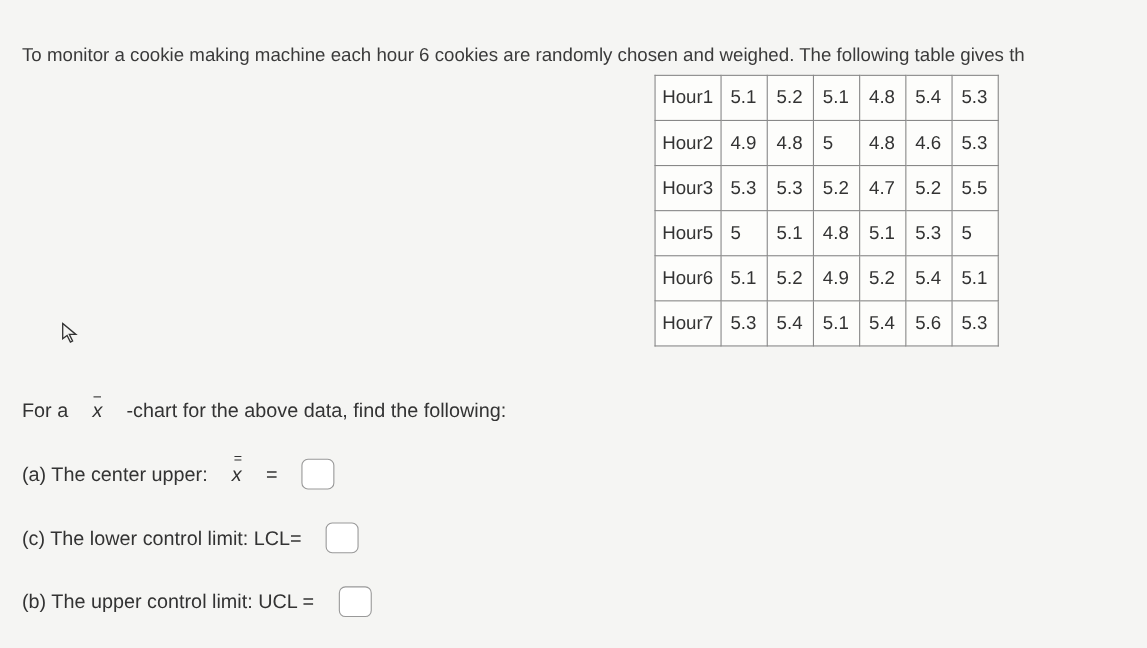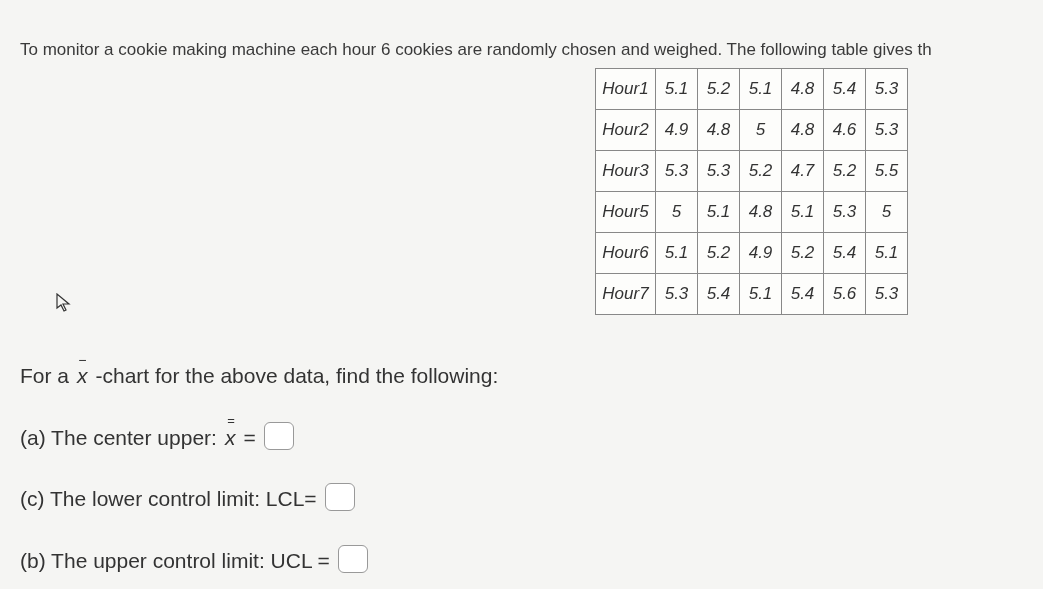"Hour1" td { font-style: italic -> none; text-align: center -> left }
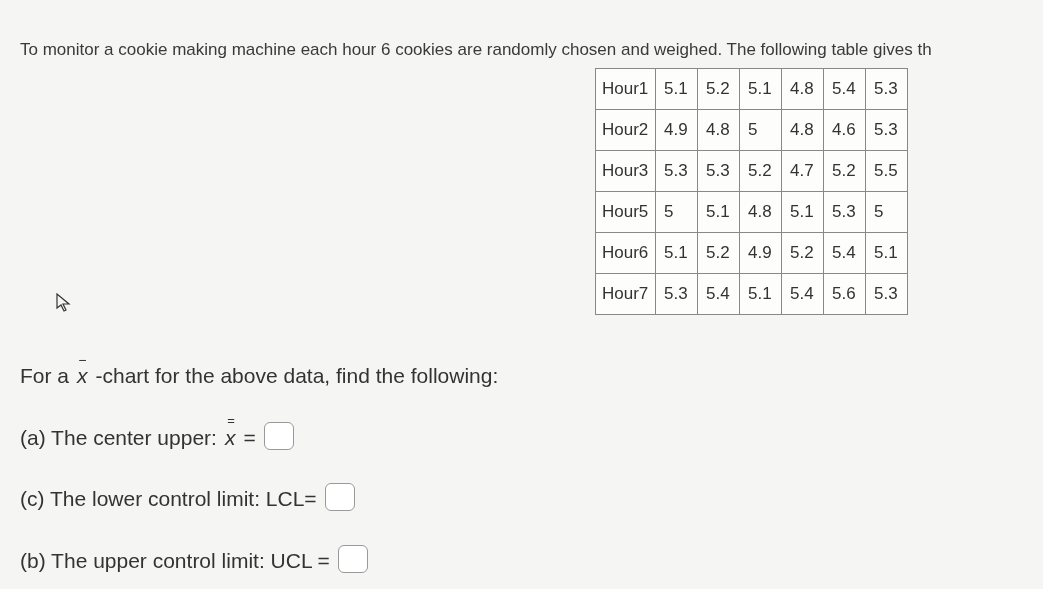"For a" .q-line { align-items: none -> center; font-size: 21px -> 18px; gap: 8px -> 22px }
